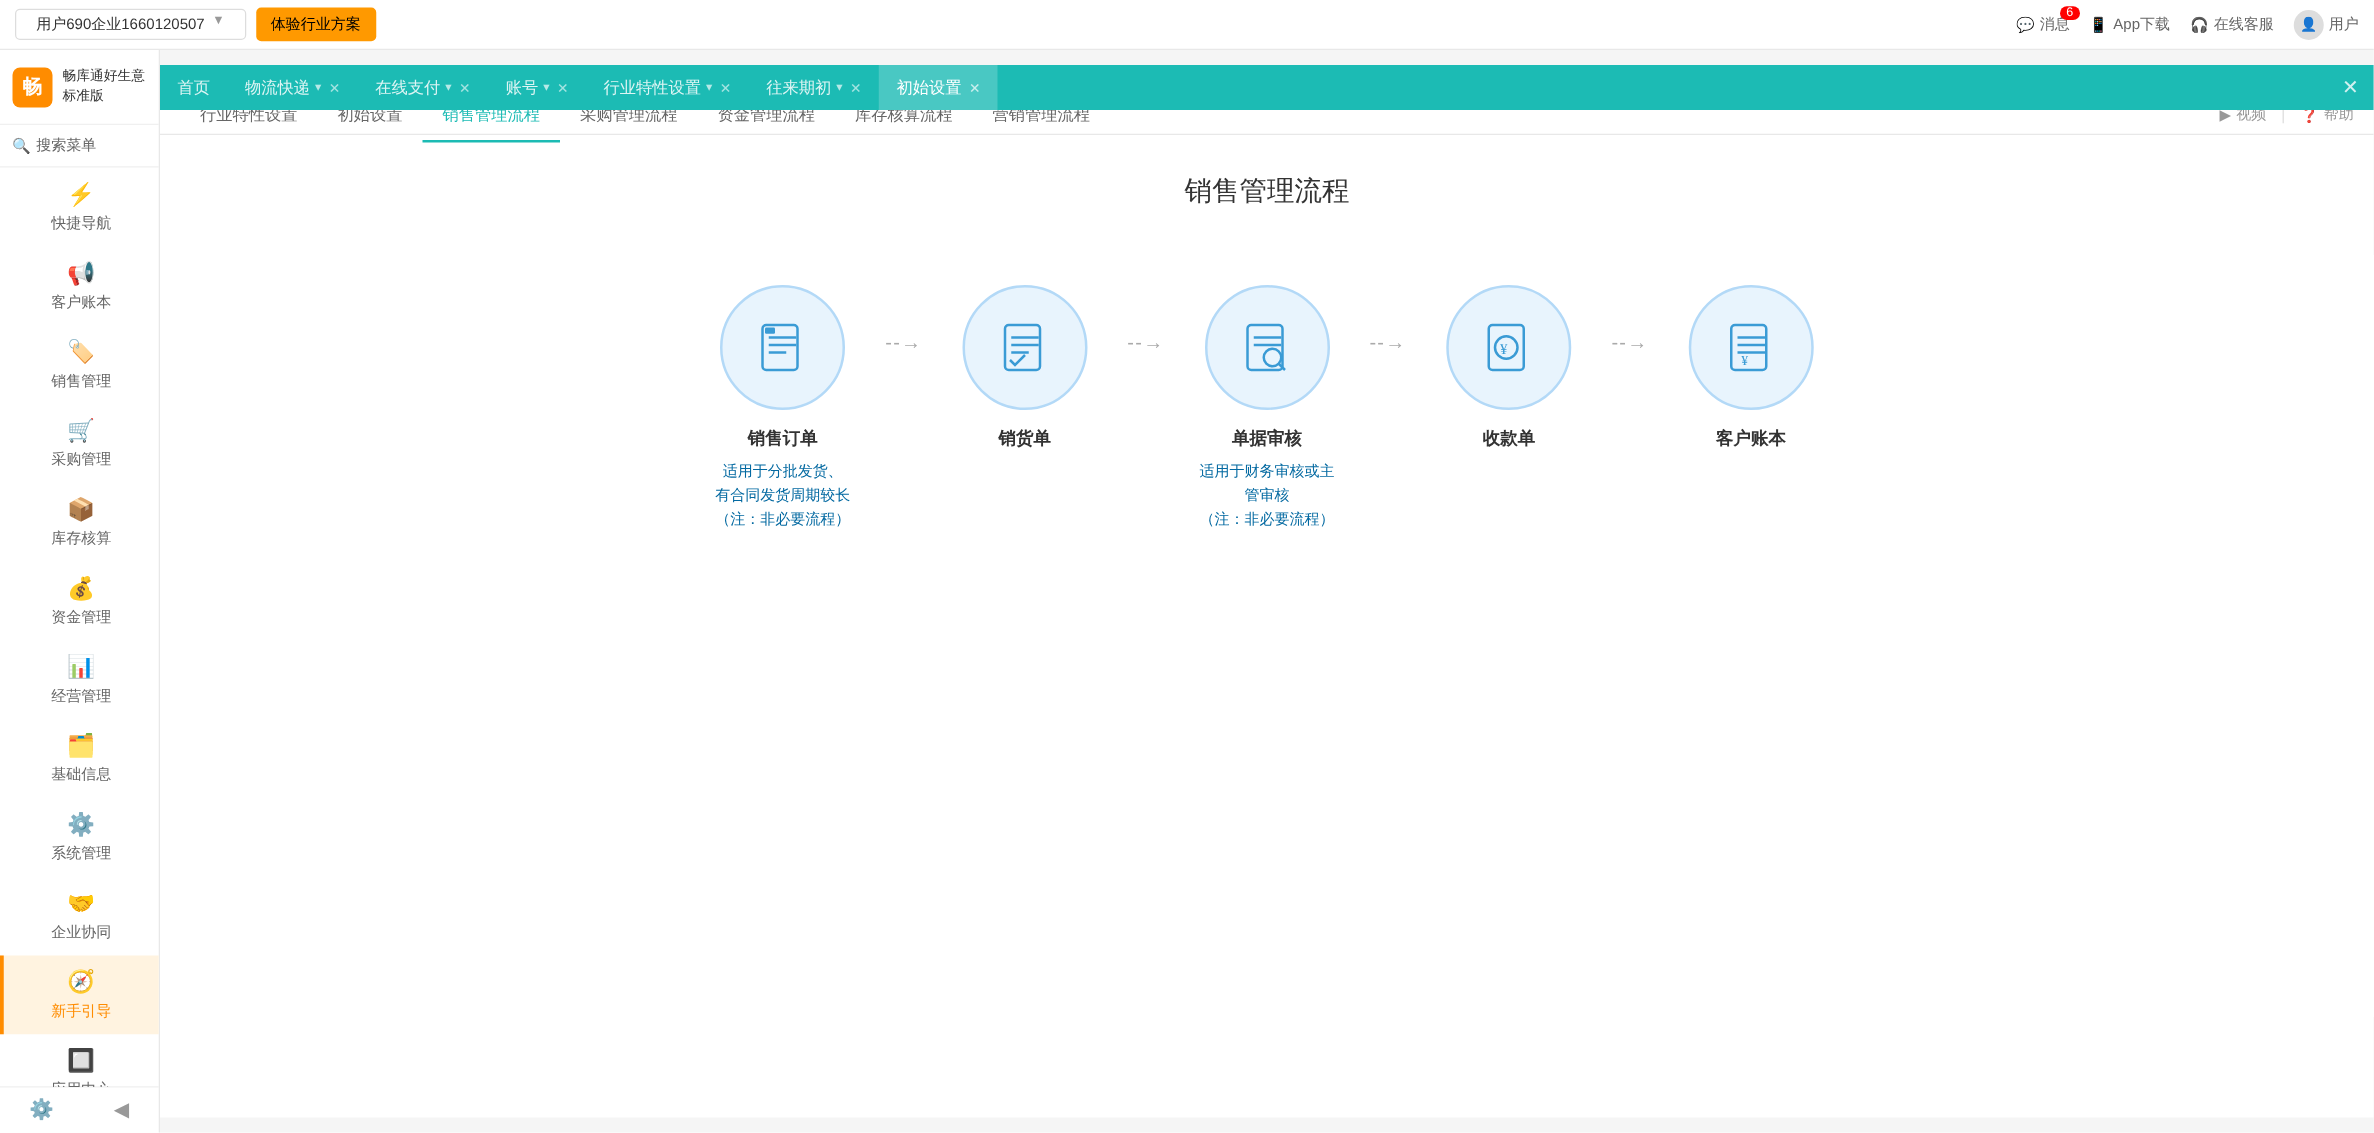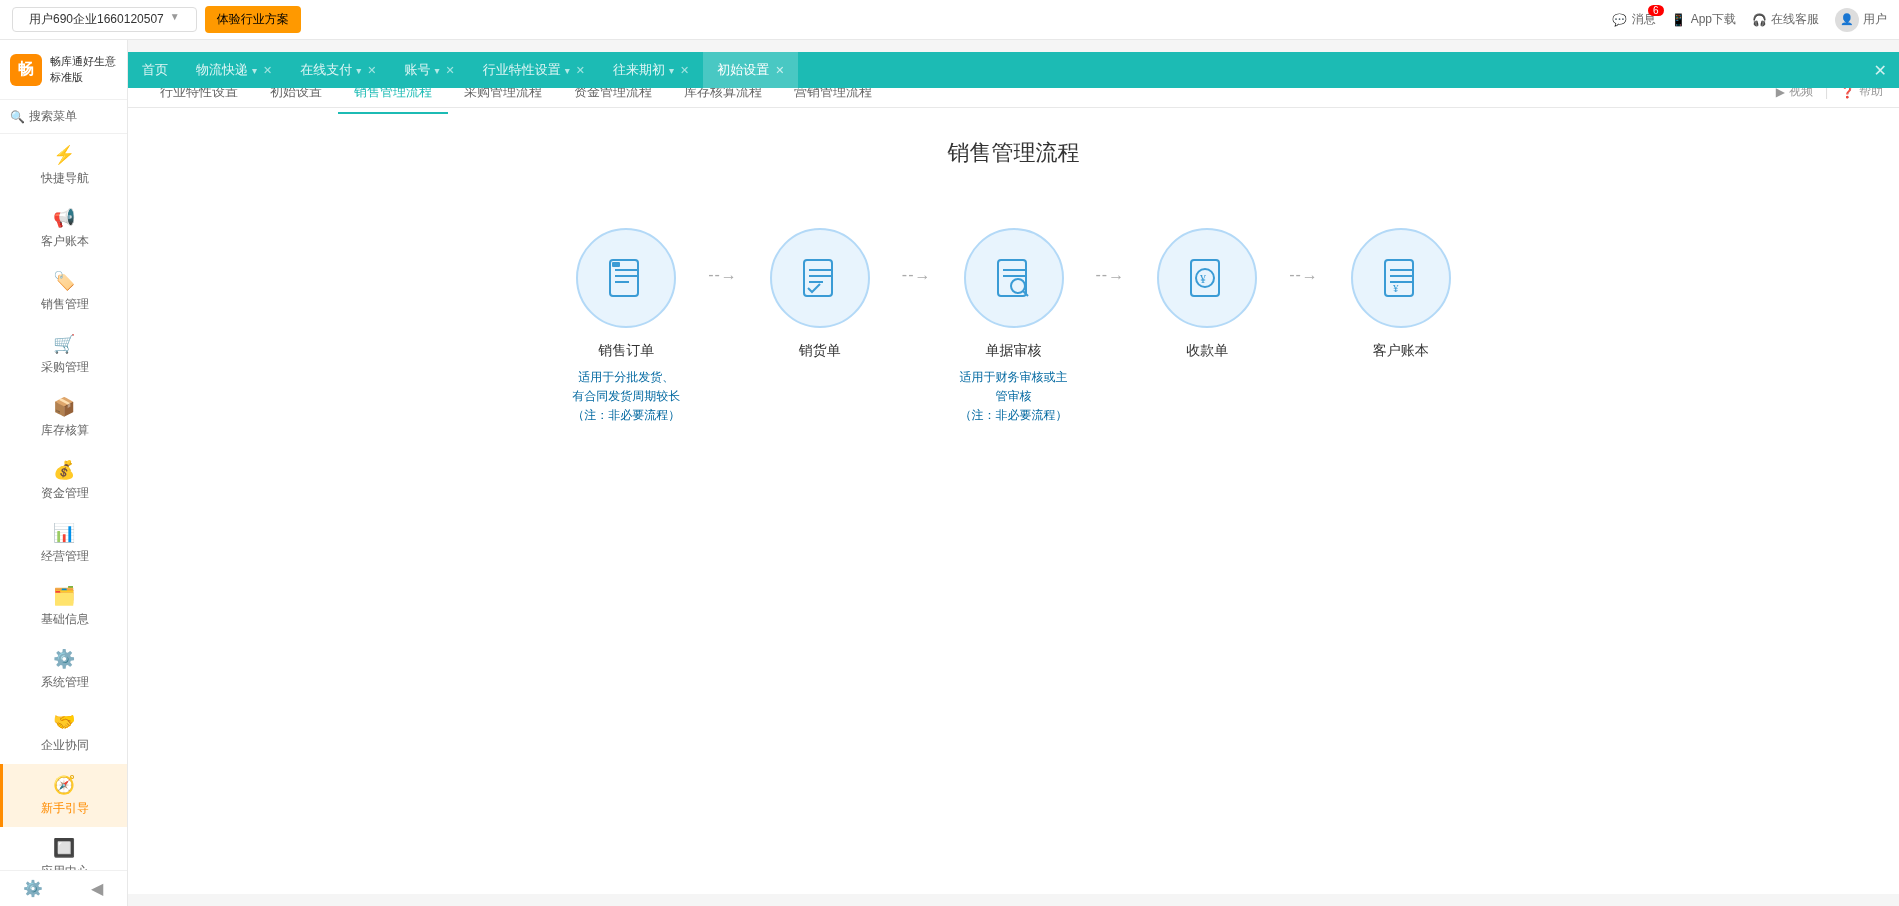"销售订单" .flow-step-name { font-weight: 400 -> 700 }
